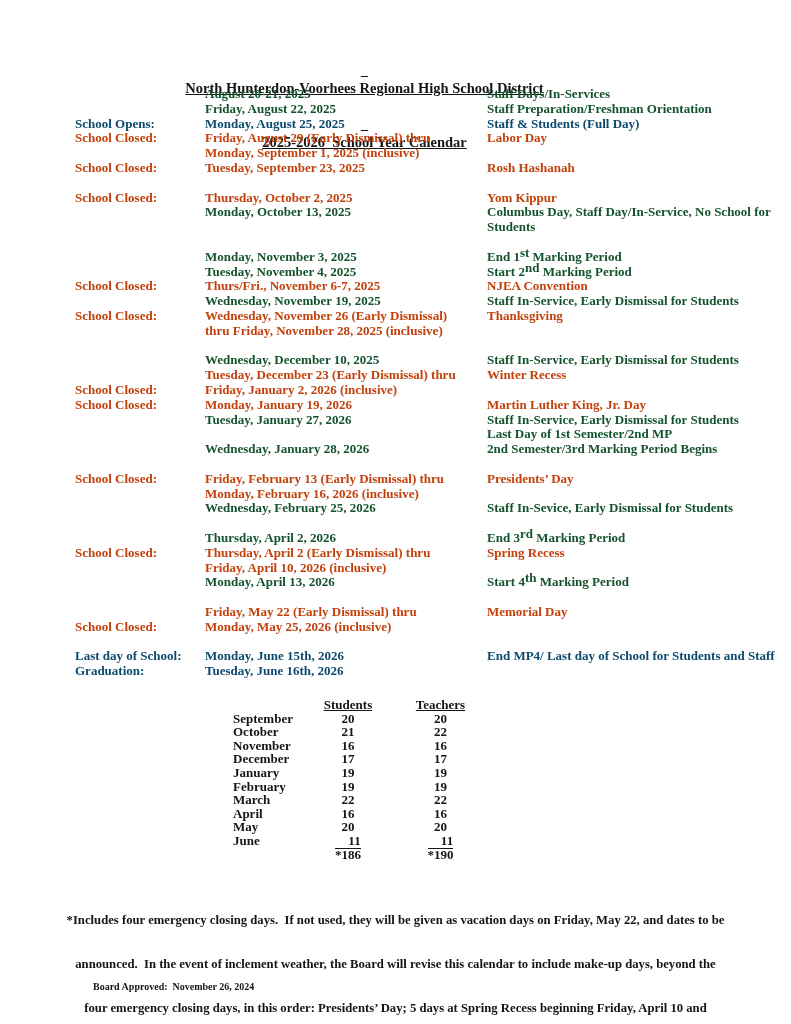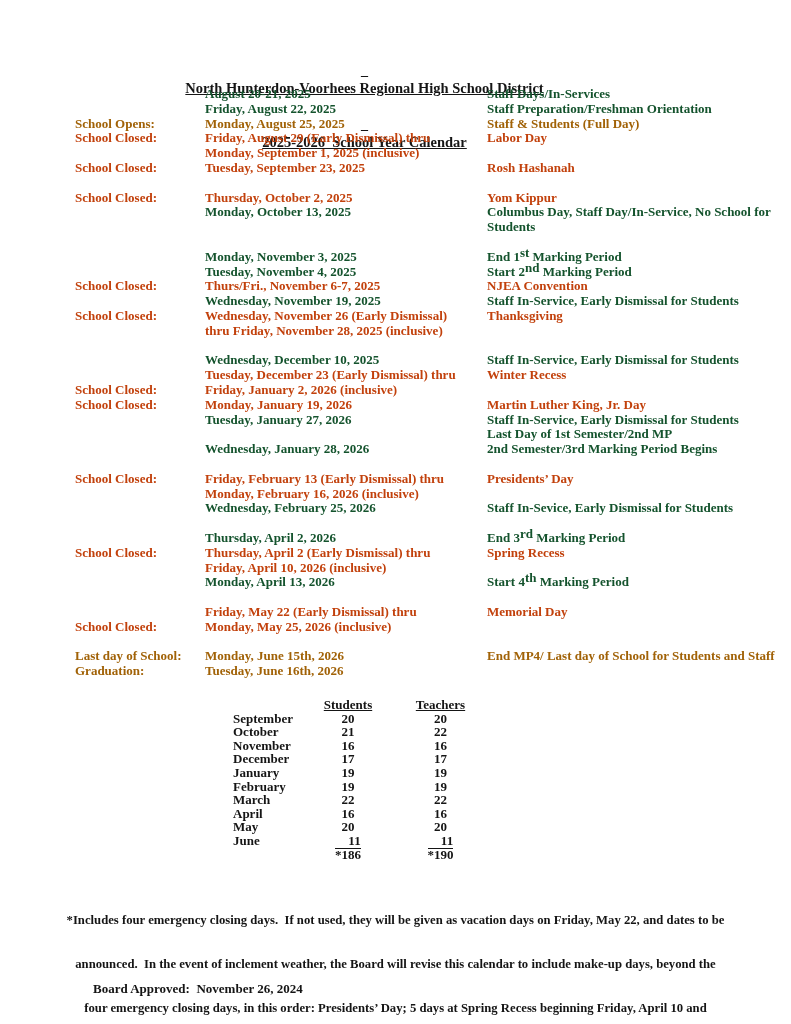"School Opens:" .green { color: #a16207 -> #0c4a6e }
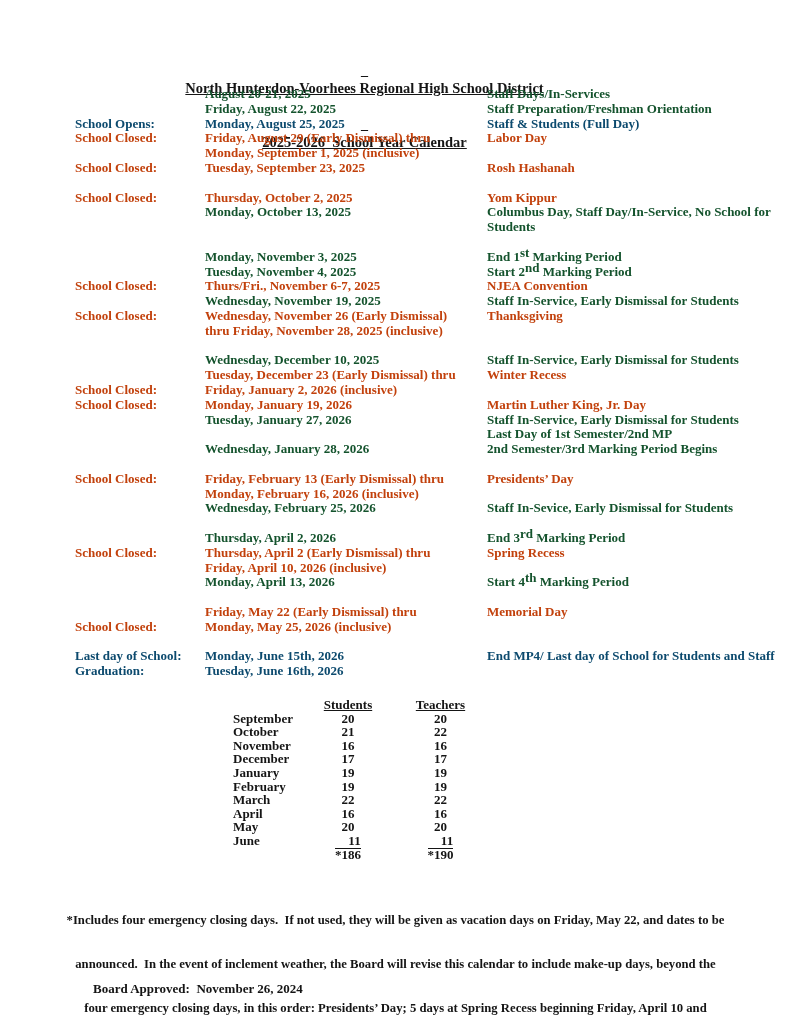"Board Approved: November 26, 2024" .board { font-size: 13px -> 10px }
